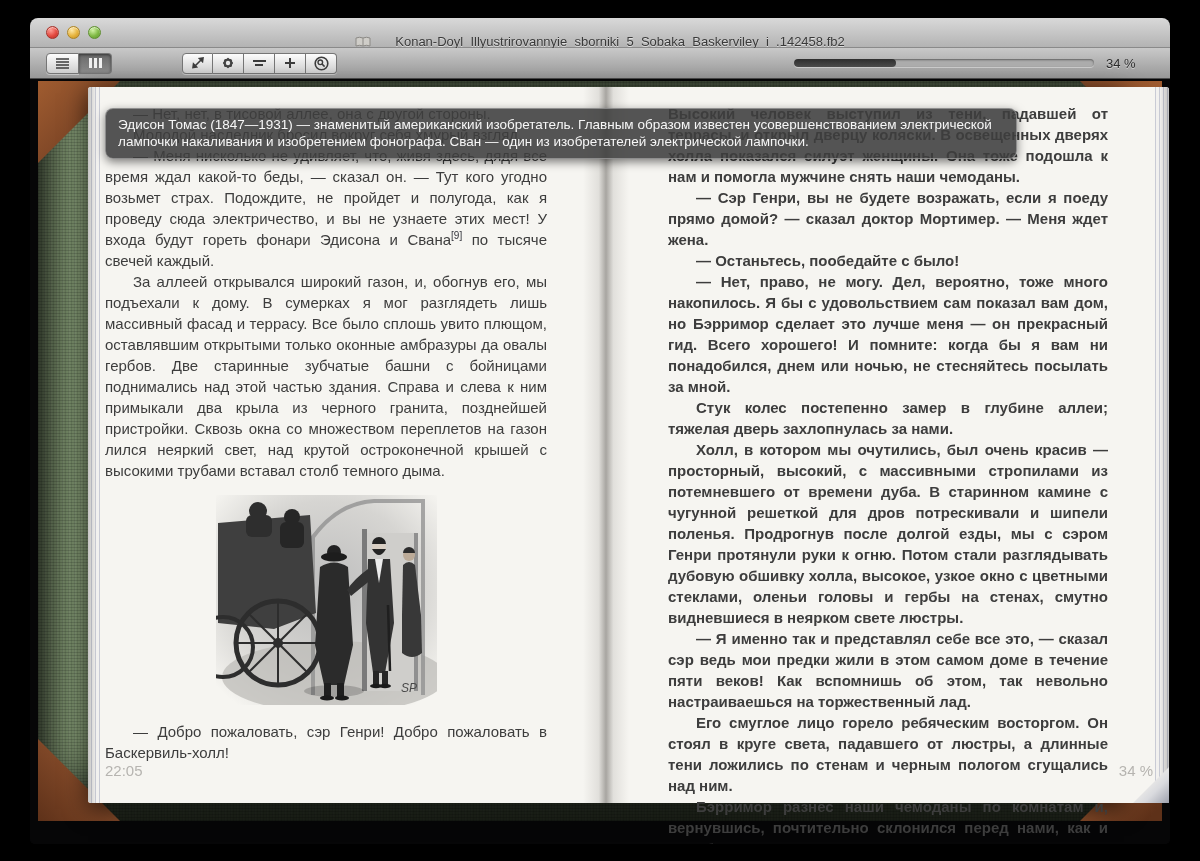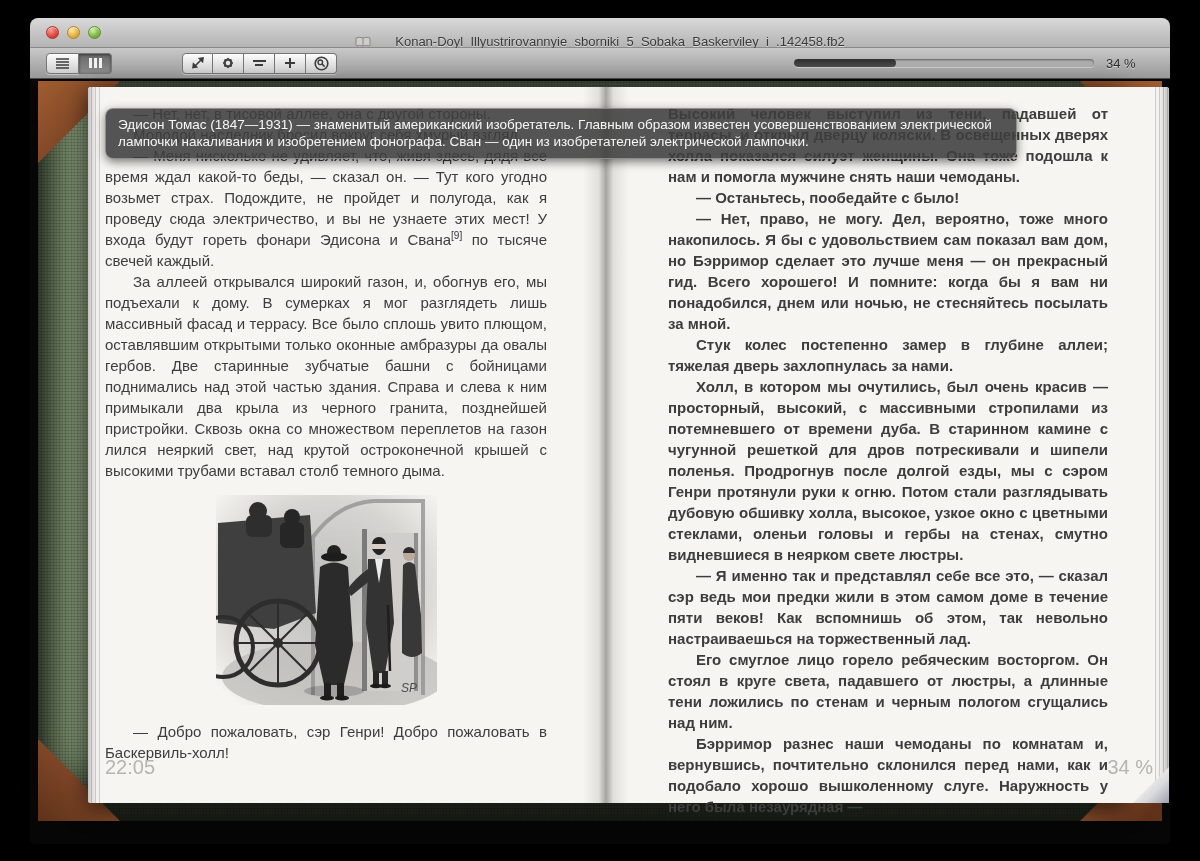"— Сэр Генри, вы не" p { html: none -> <p>— Сэр Генри, вы не будете возражать, если я поеду прямо домой? — сказал доктор Мортимер. — Меня ждет жена.</p> }
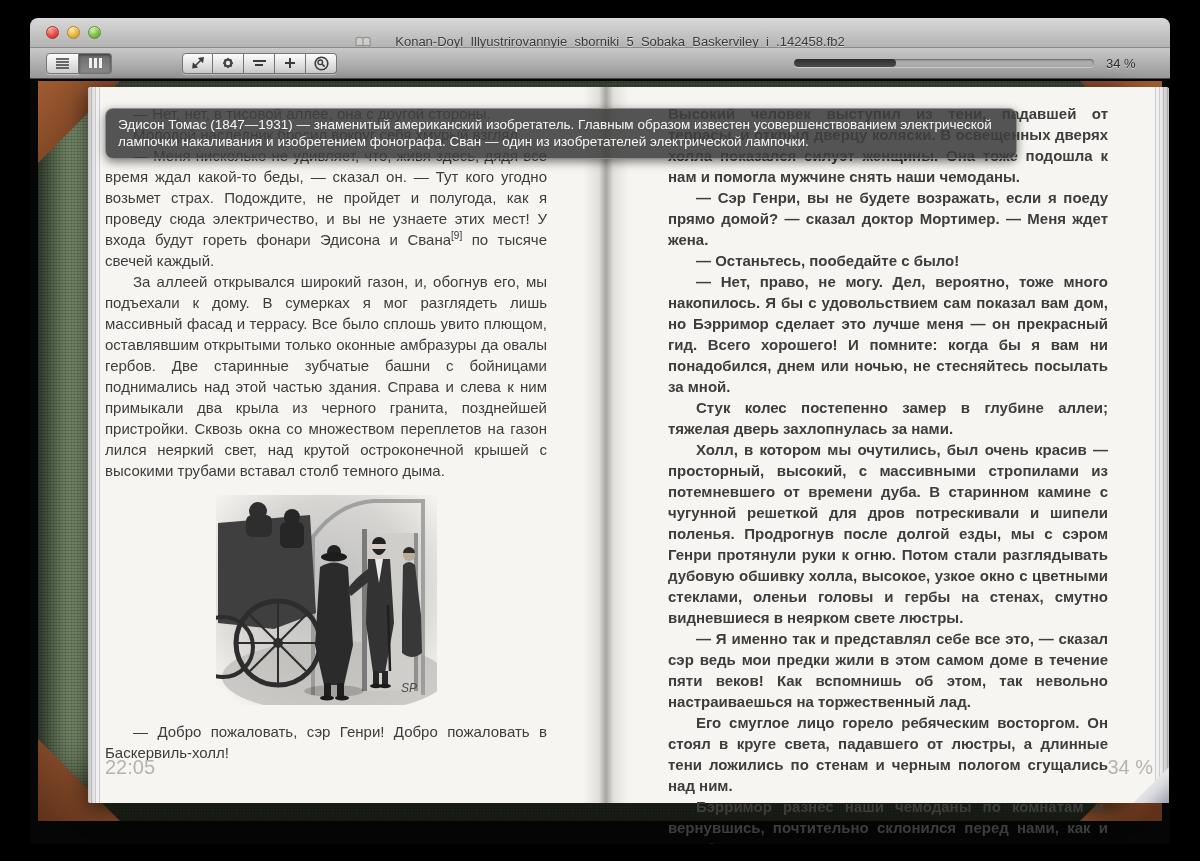"22:05" .page-footer { font-size: 20px -> 15px }
